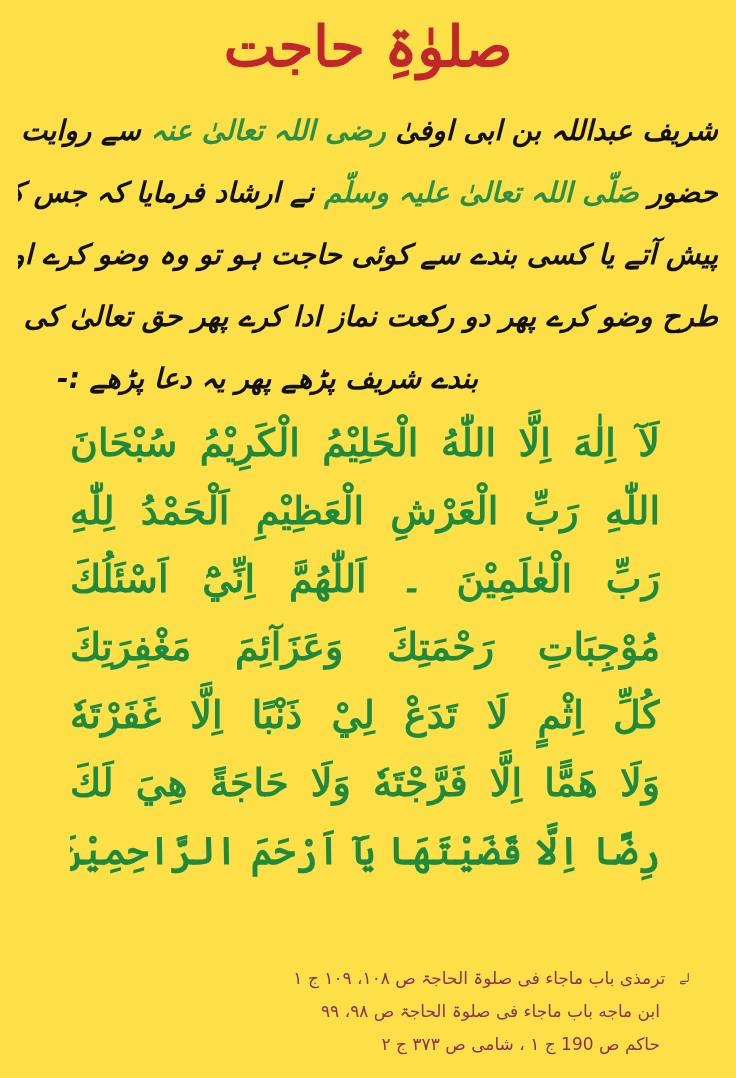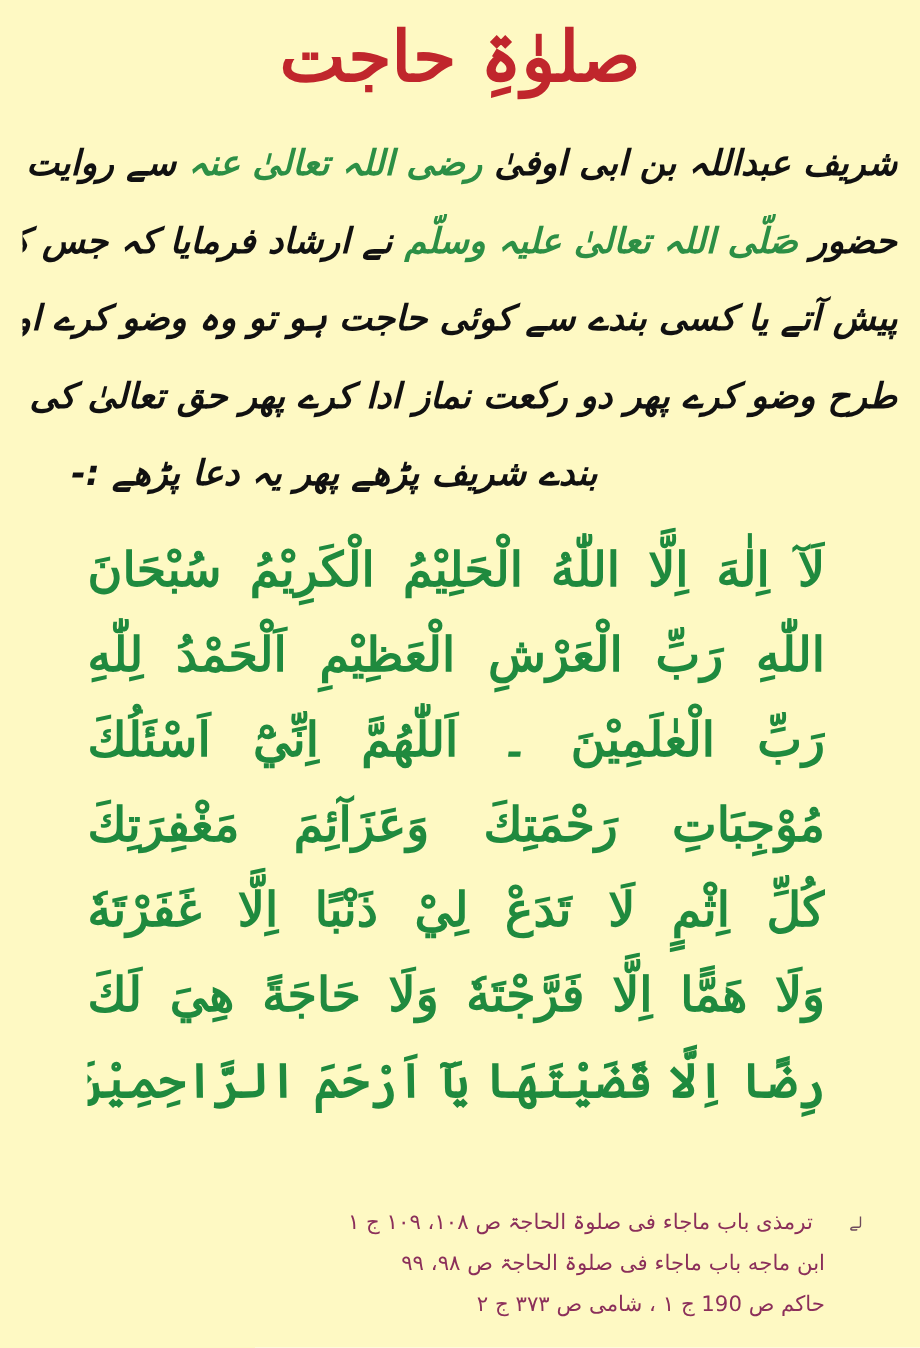"صلوٰۃِ حاجت" .page { background: #fef9c3 -> #fde047 }
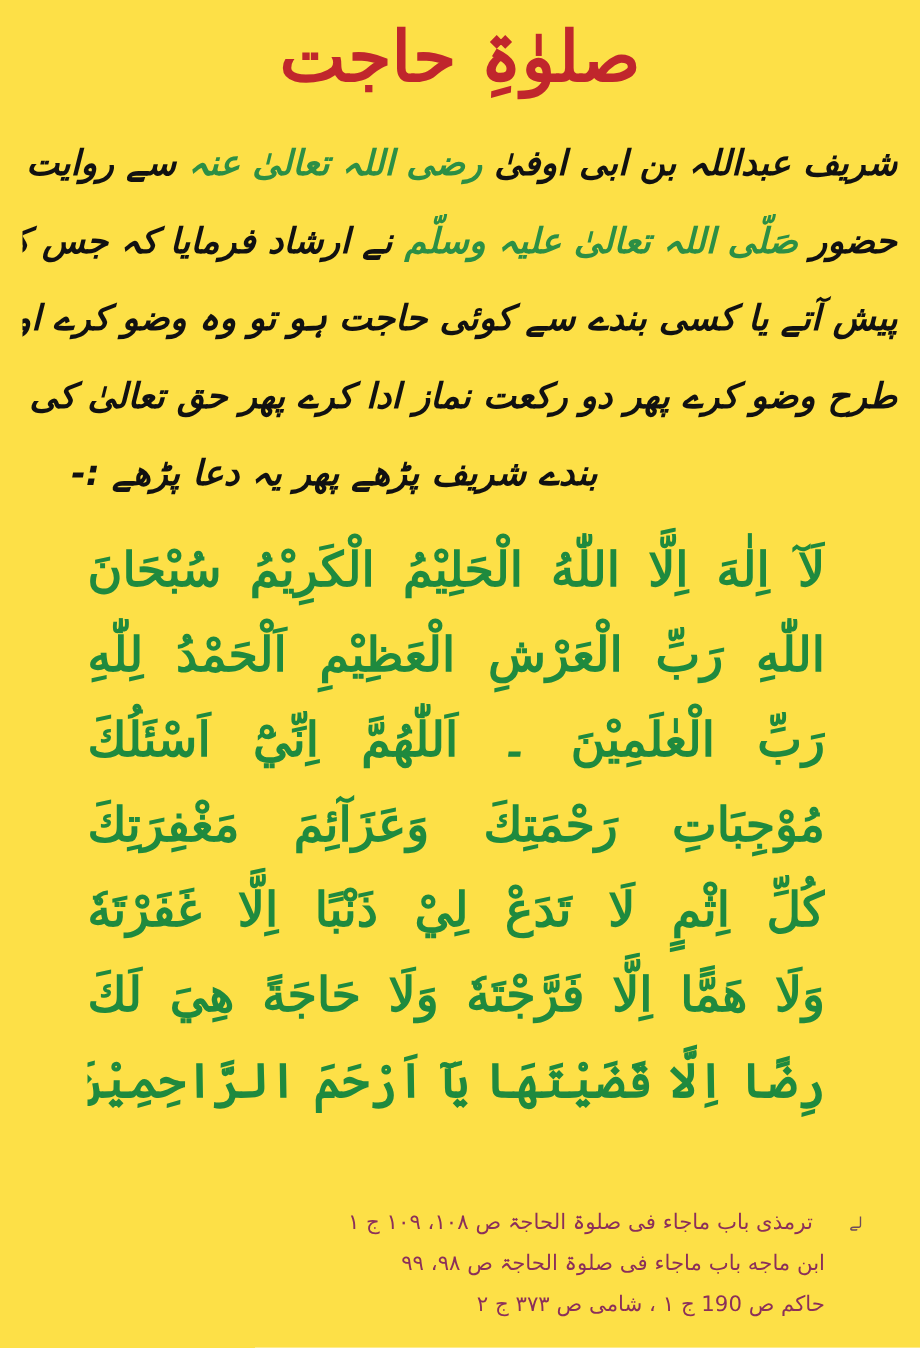"لَآ اِلٰهَ اِلَّا اللّٰهُ الْحَلِيْمُ" .dua { top: 422px -> 409px }
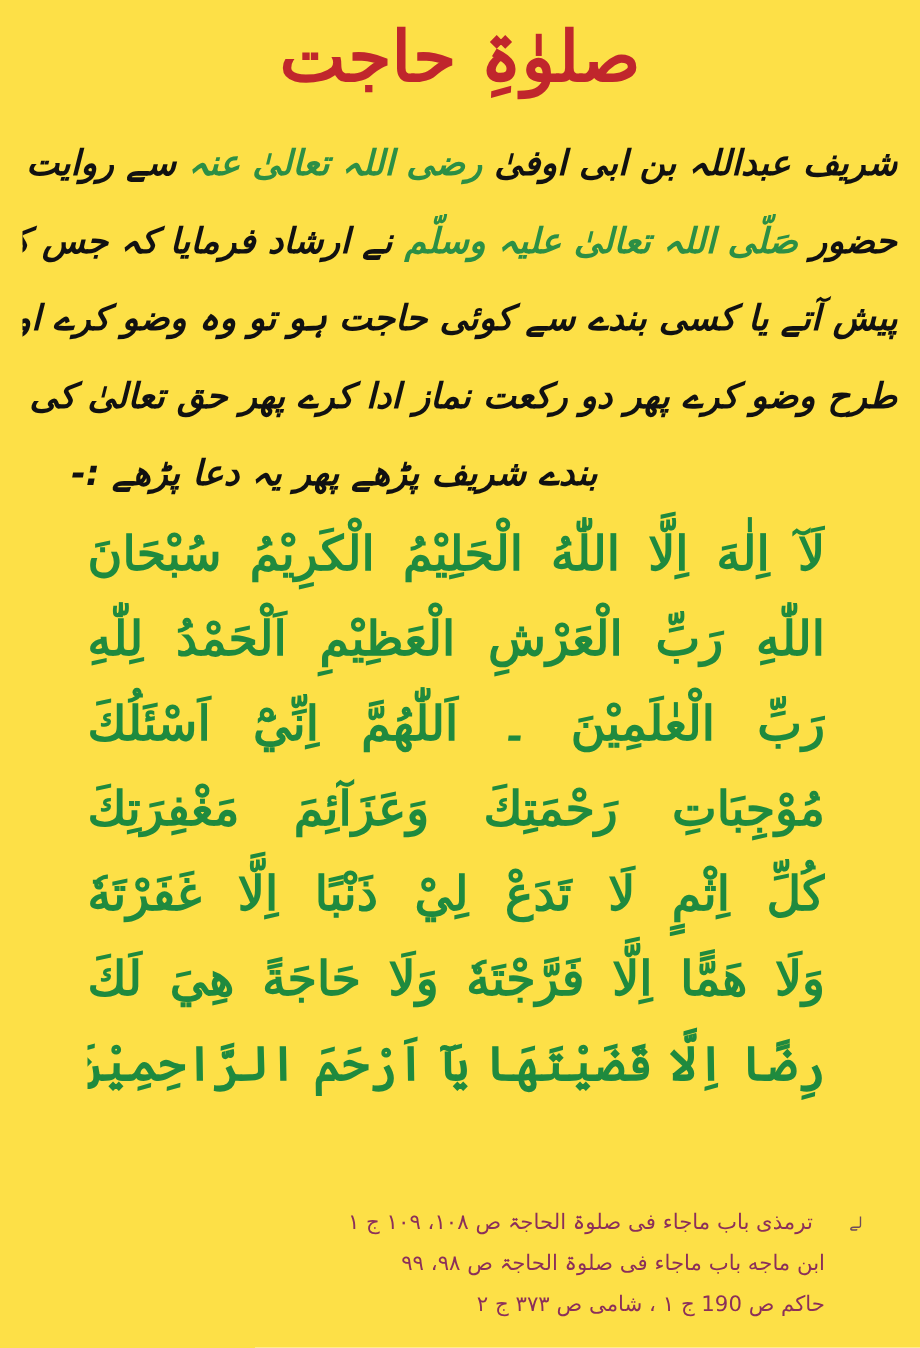"لے" .refs .marker { margin-left: 29px -> 14px }
